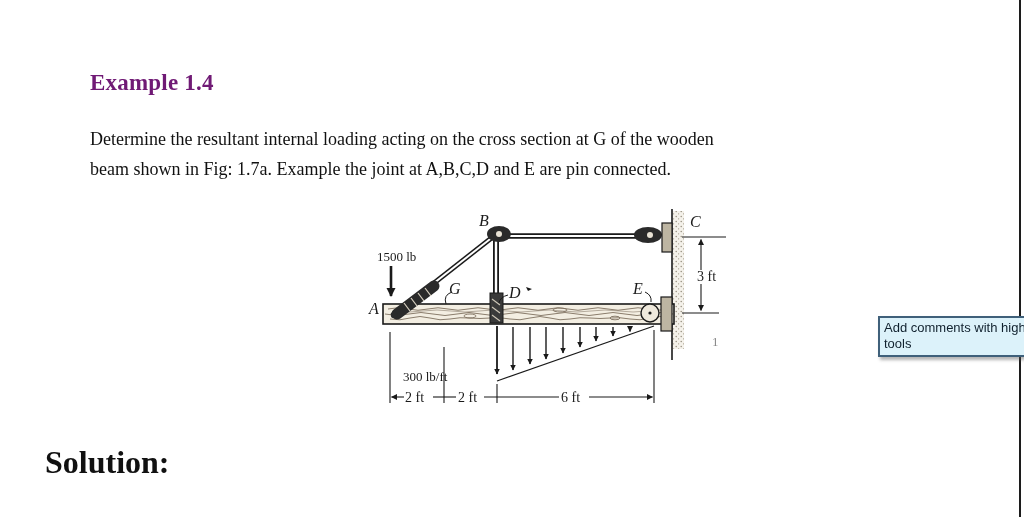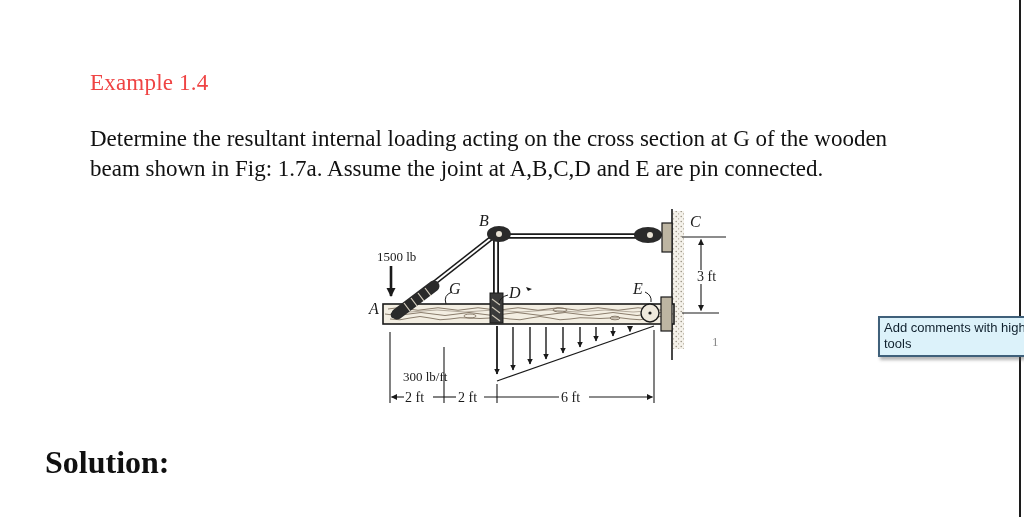"Example 1.4" .title { color: #ef4444 -> #701a75; font-weight: normal -> bold }
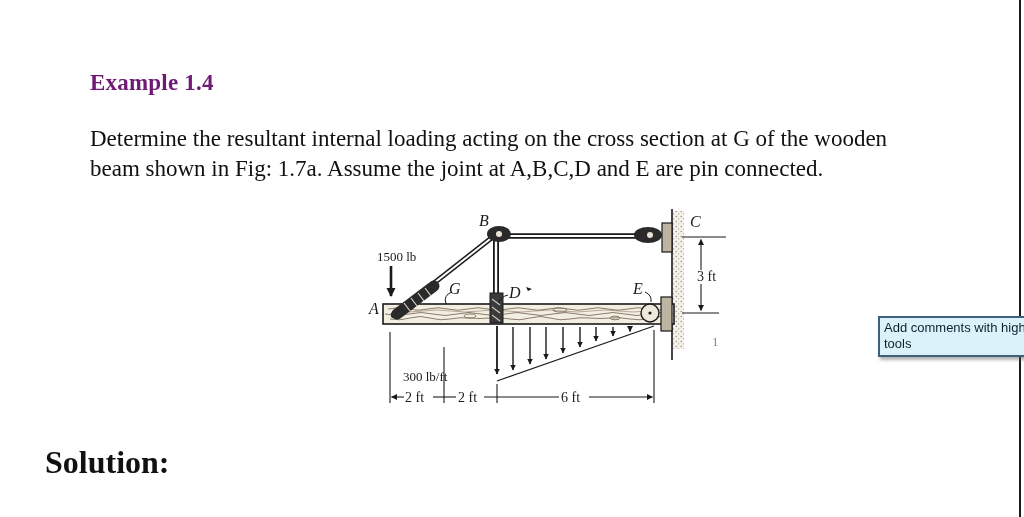"Determine the resultant internal loading" .para { font-size: 23px -> 18px }
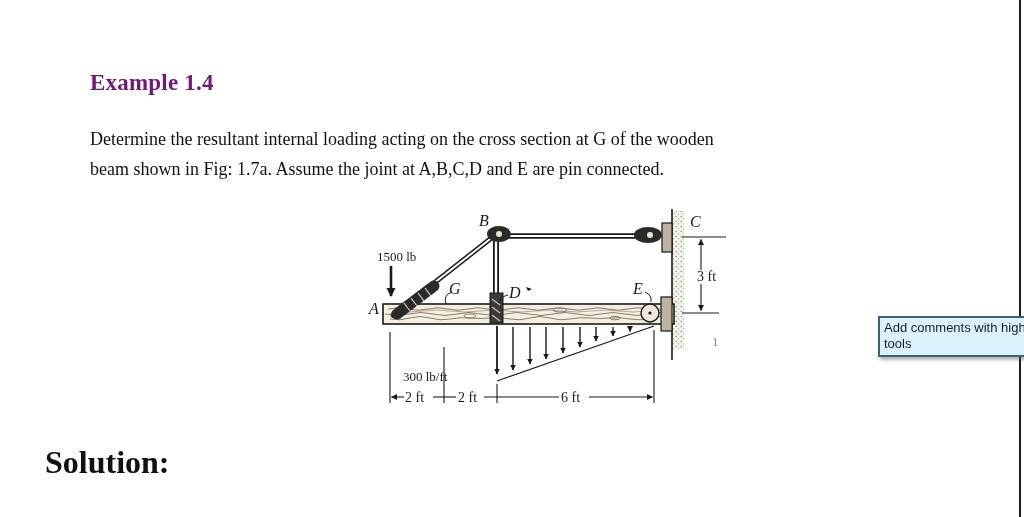"beam shown in Fig: 1.7a." div { text: Assume -> Example }
